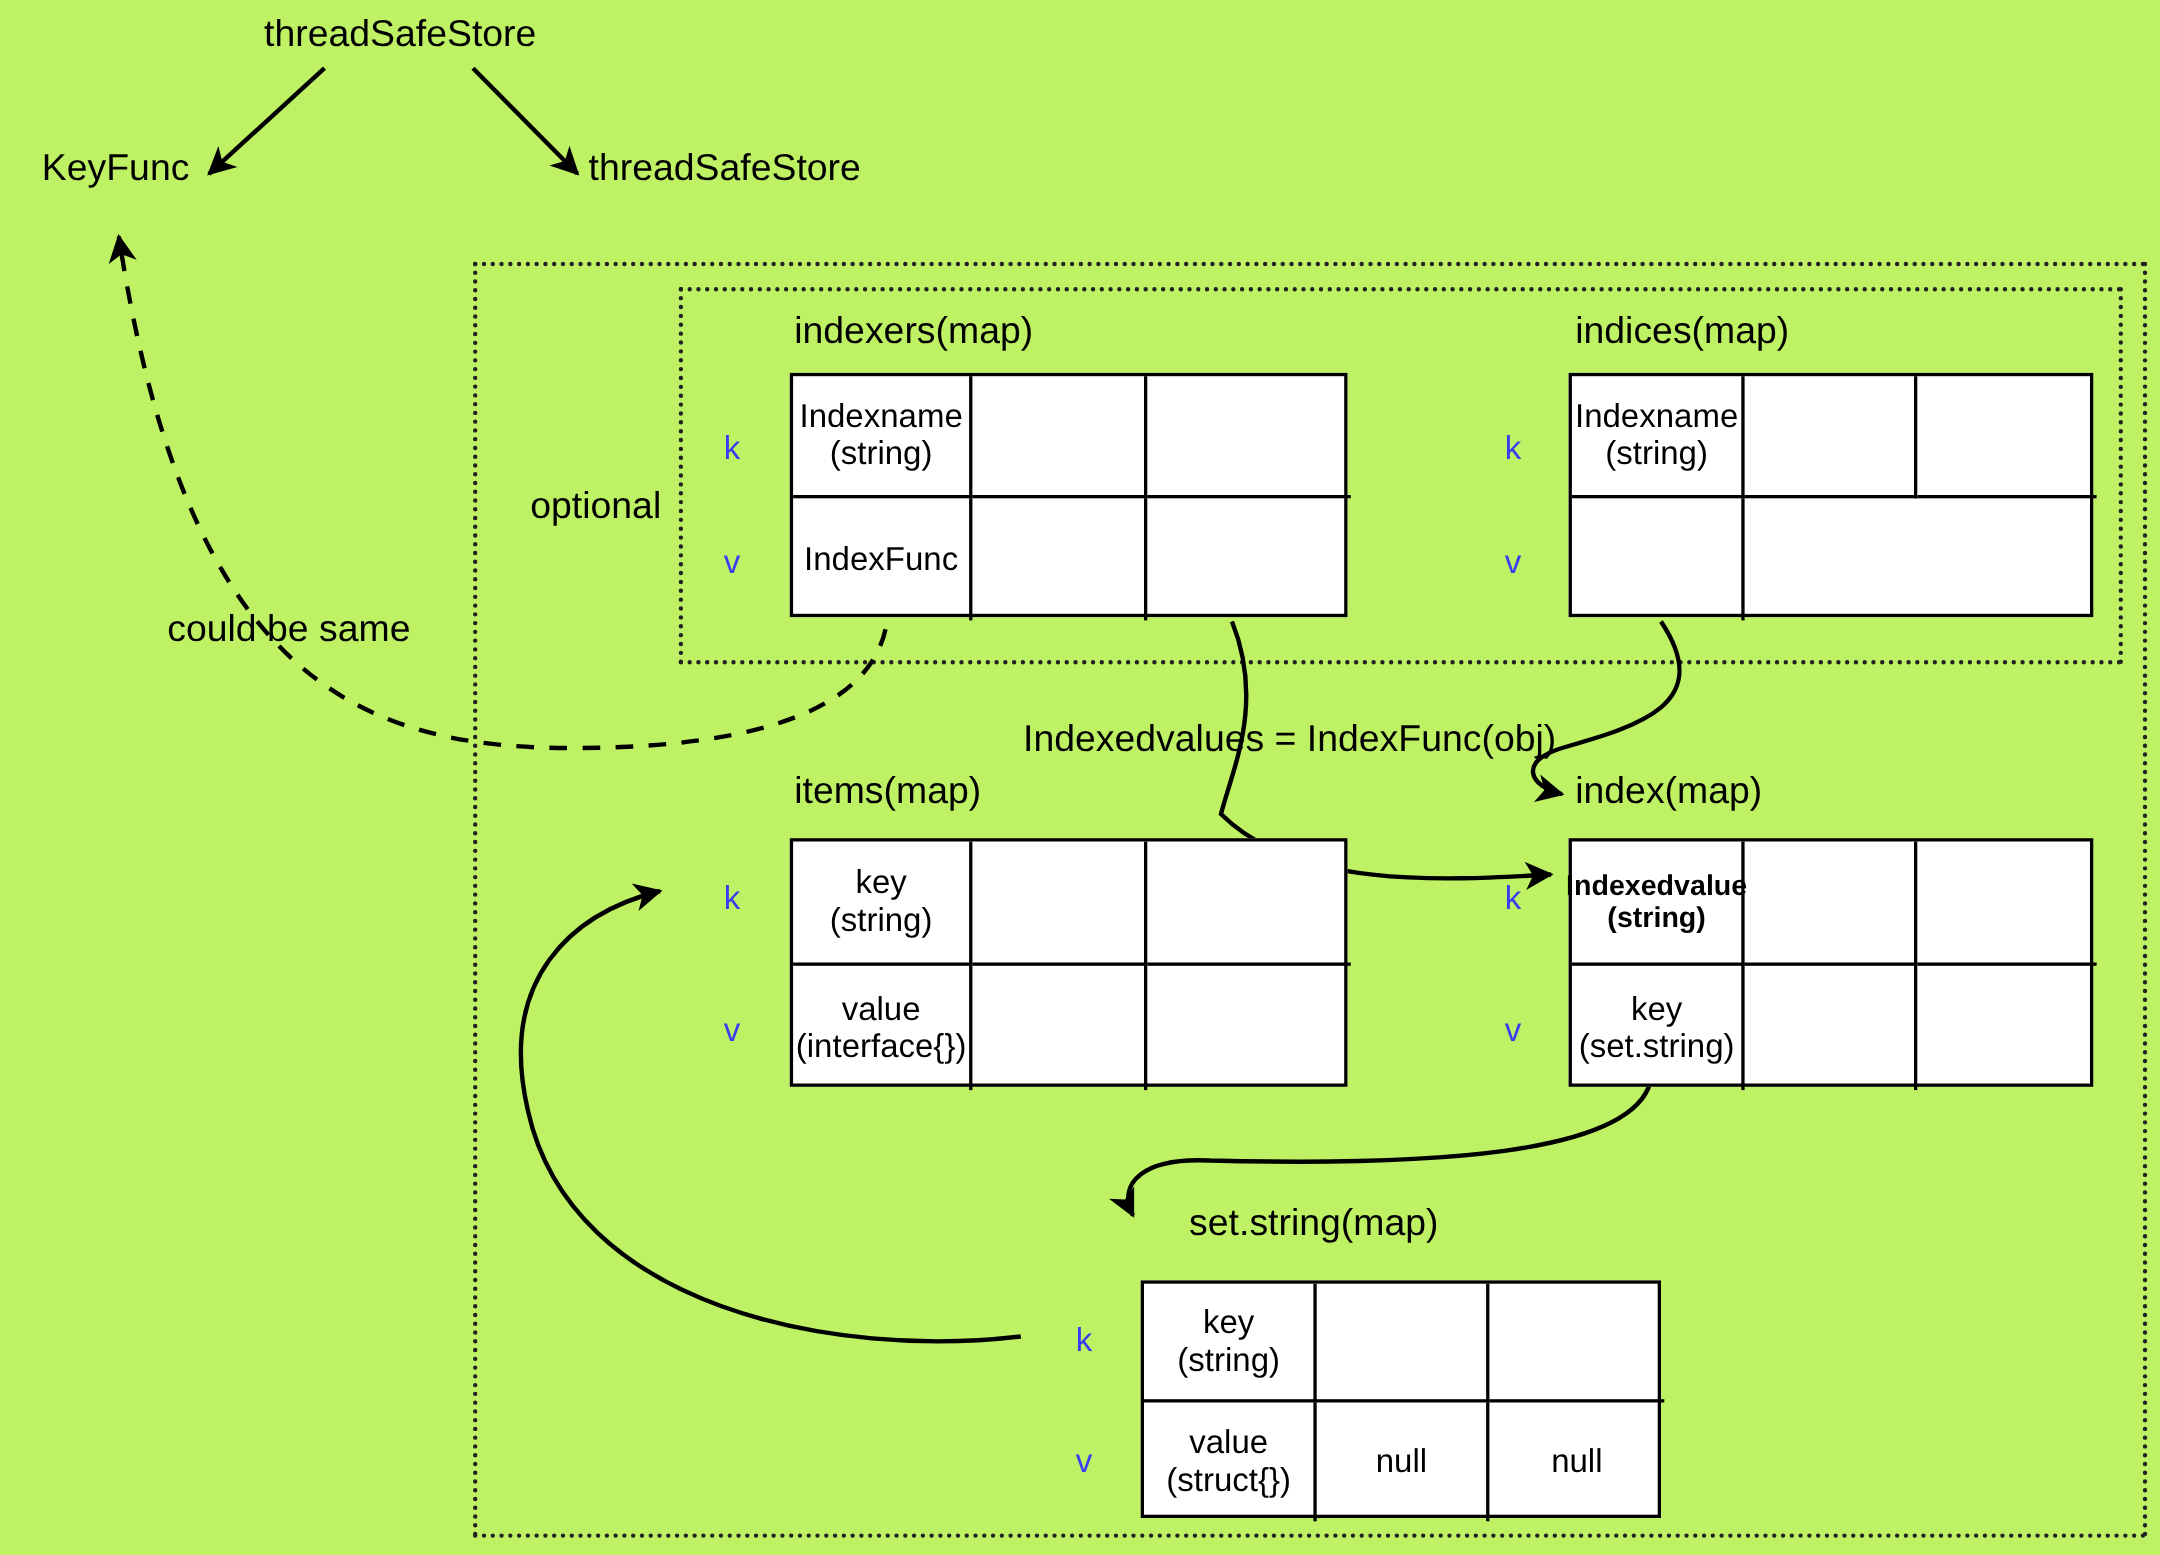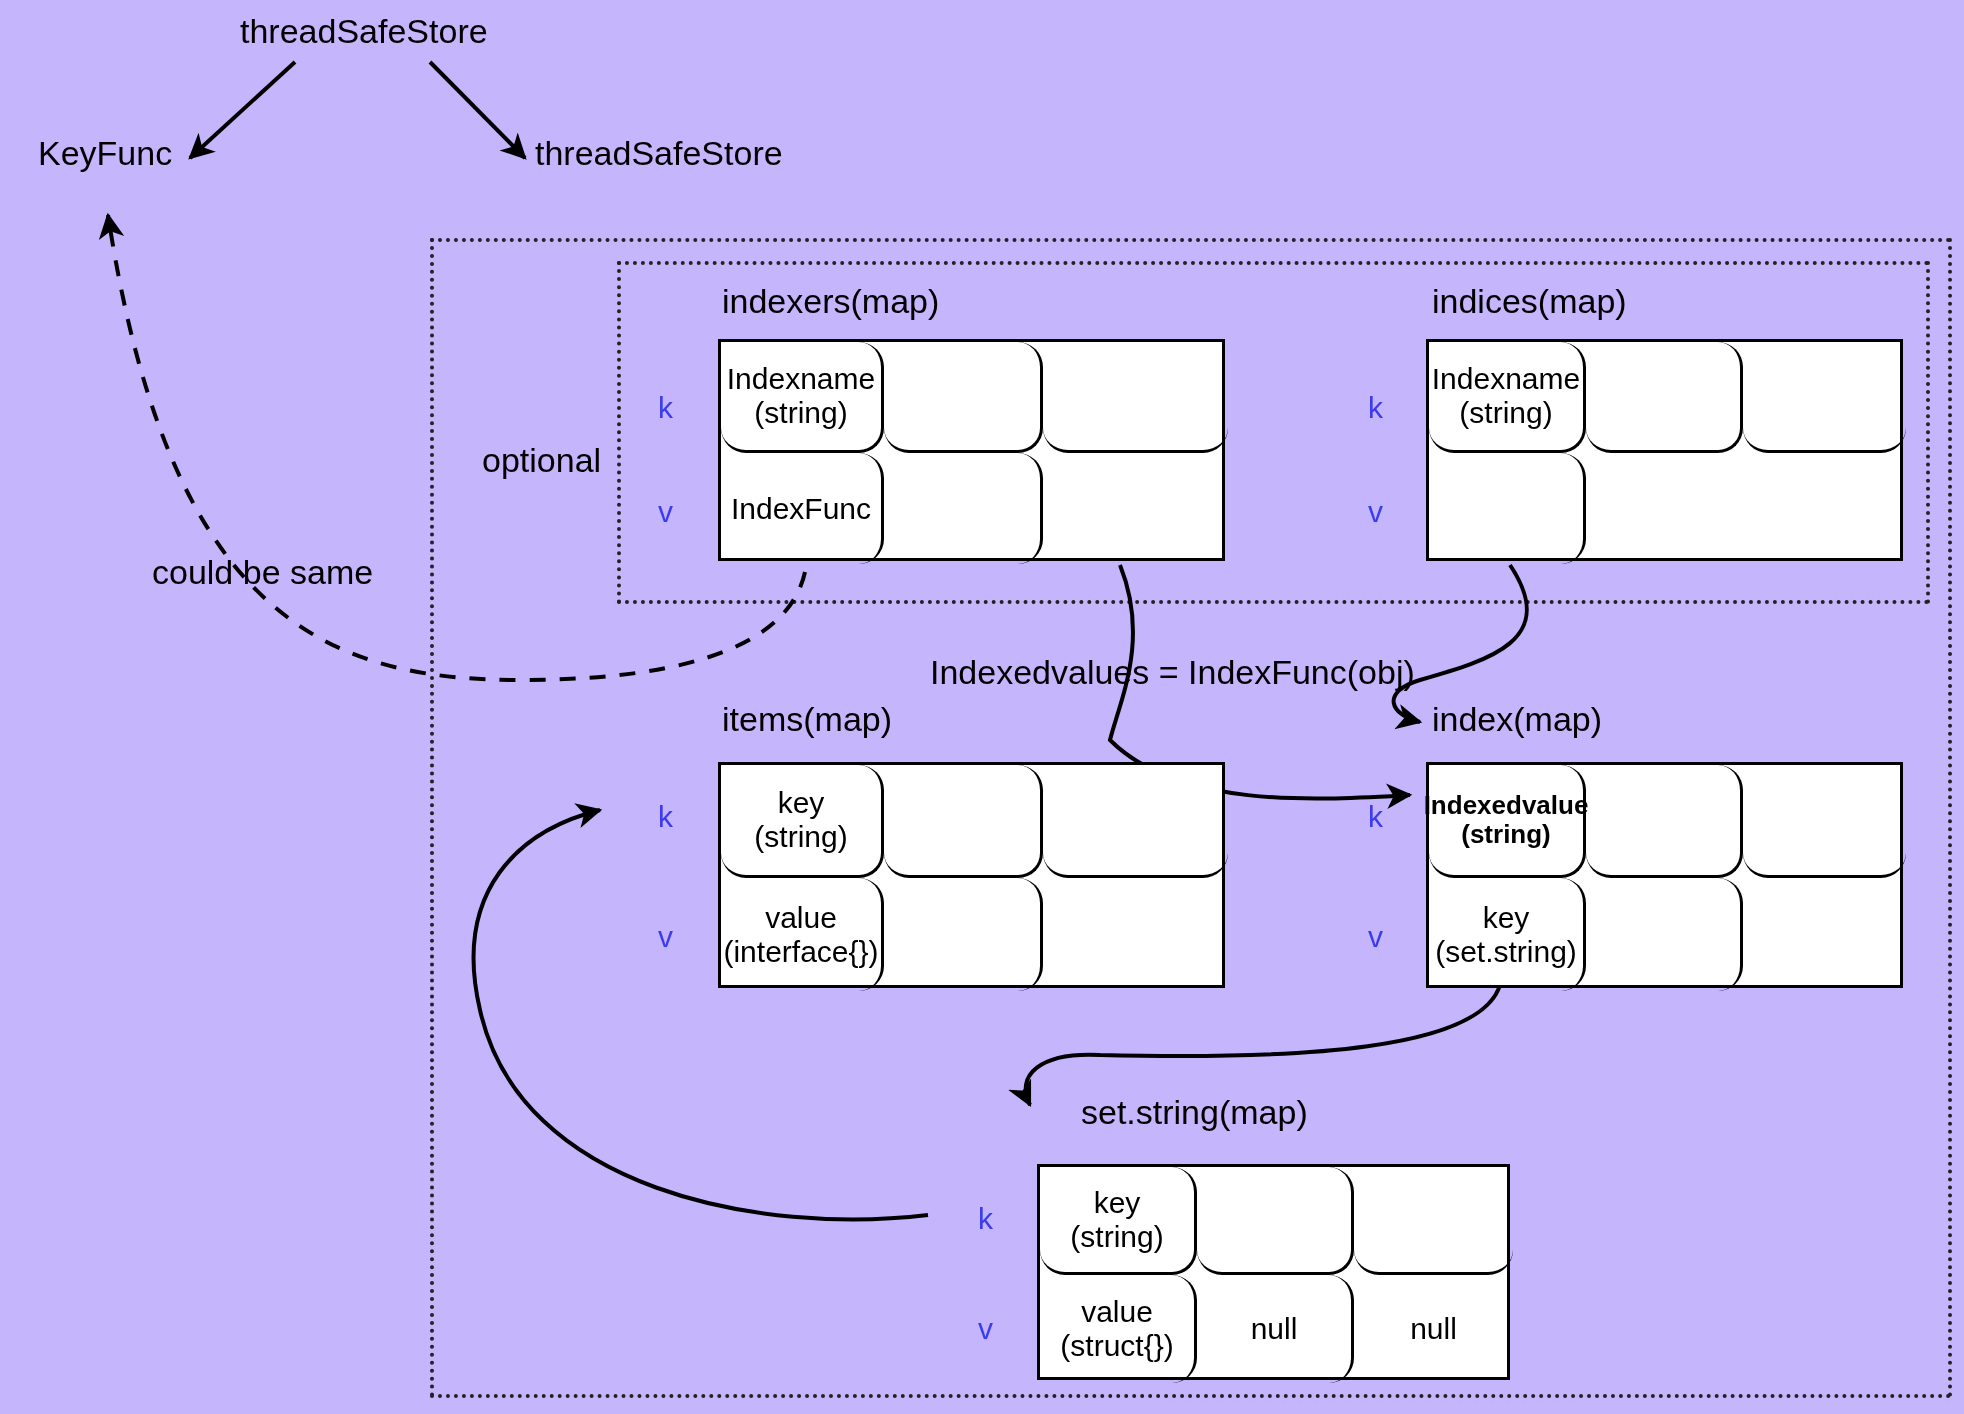"threadSafeStore" #canvas { background: #c4b5fd -> #bef264 }
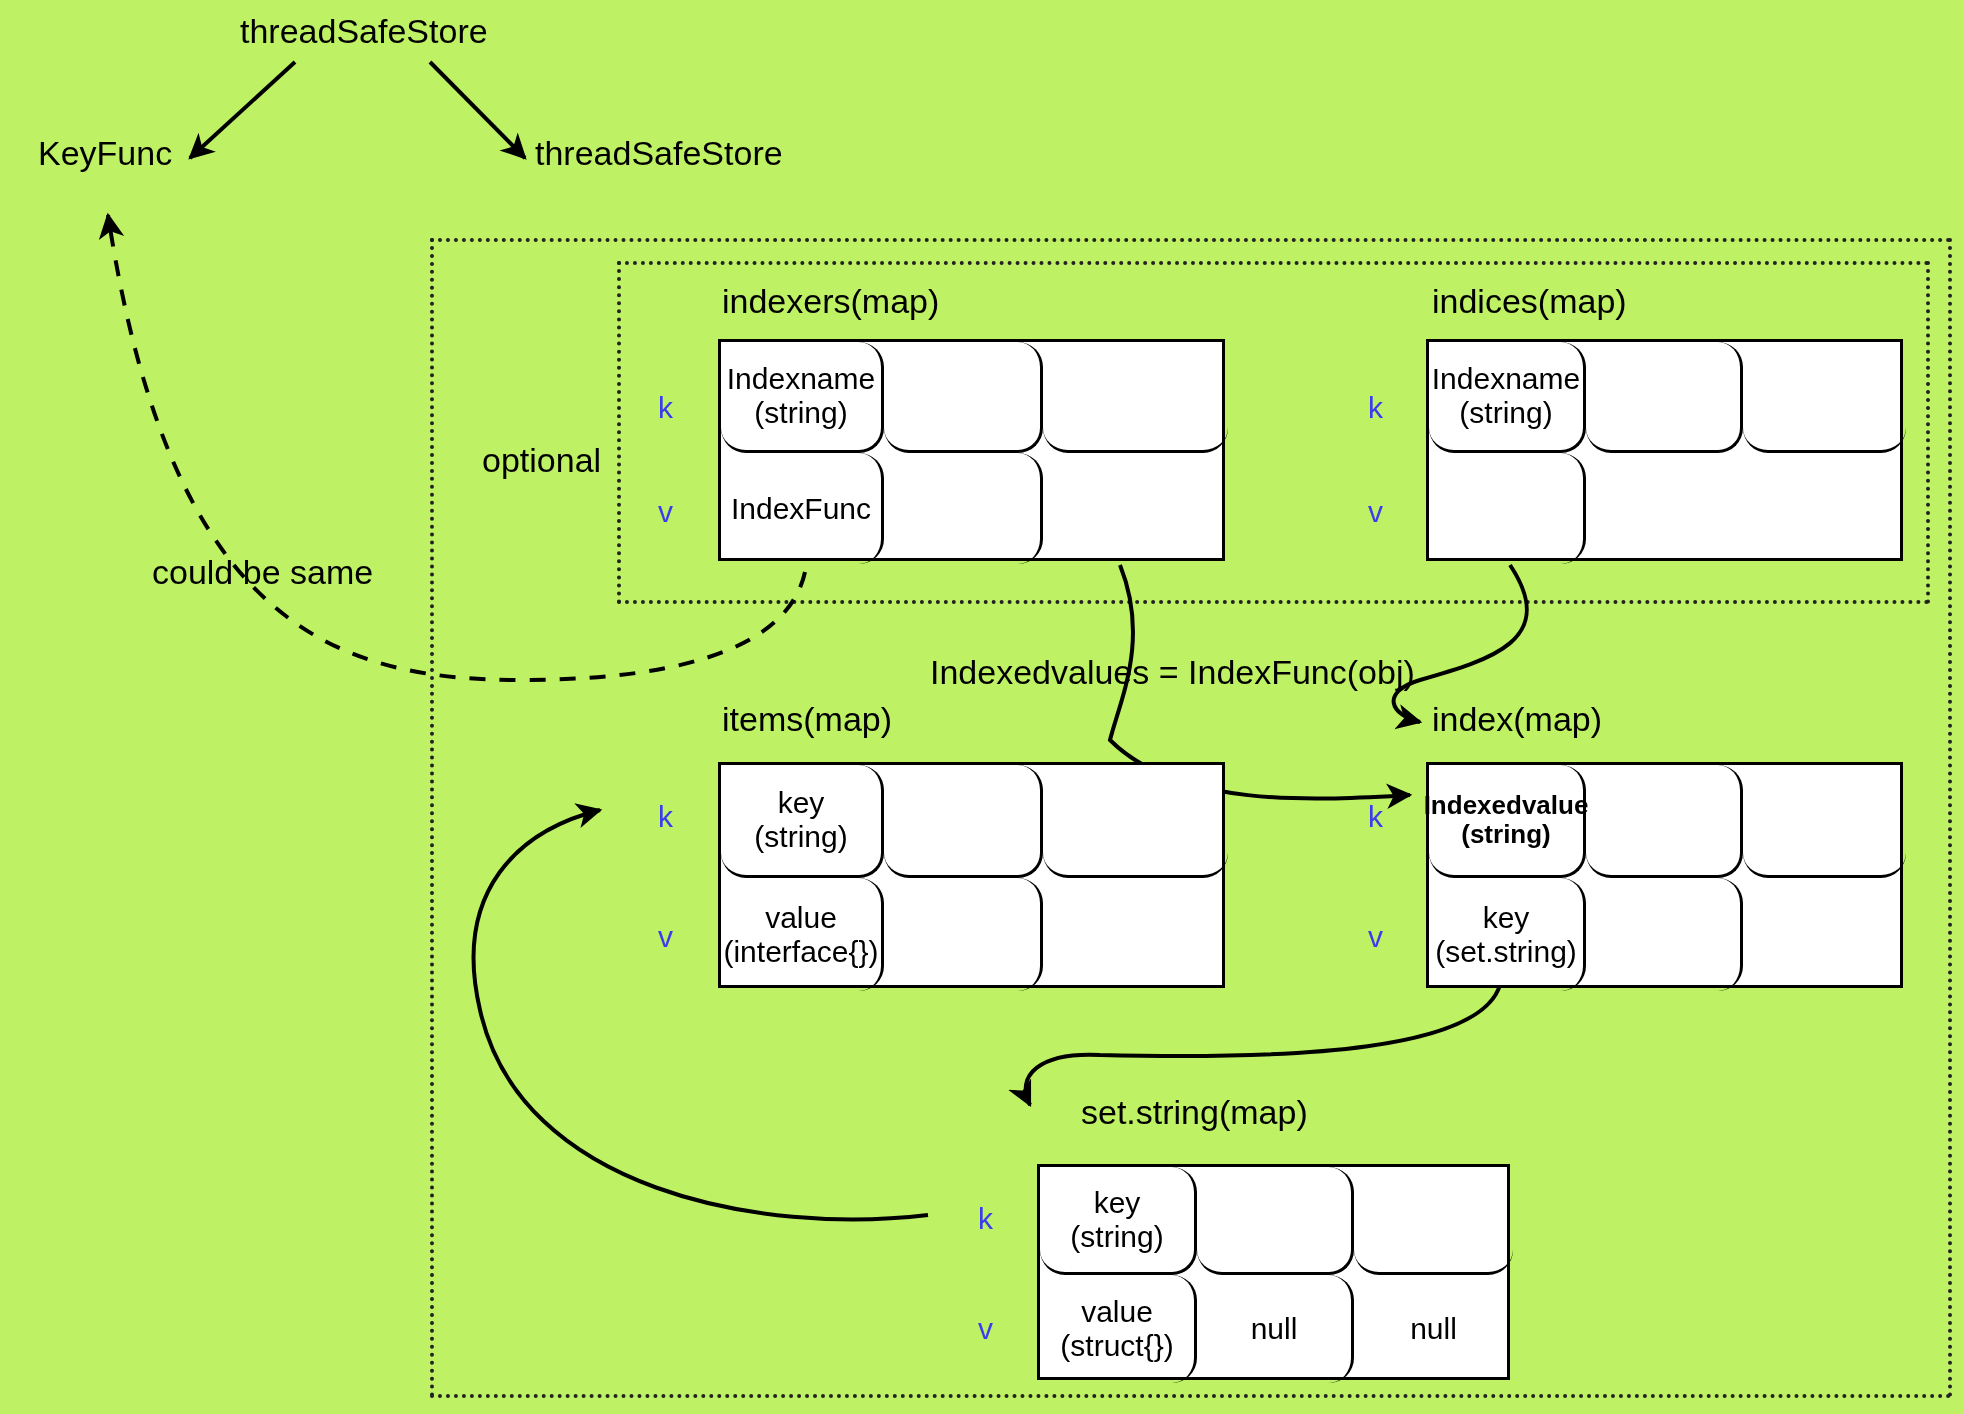"Indexname" .maptable .cell { border-radius: 25px -> none }
